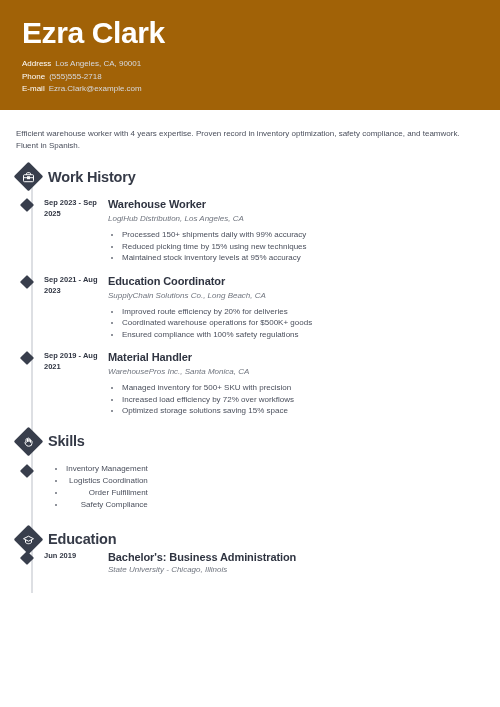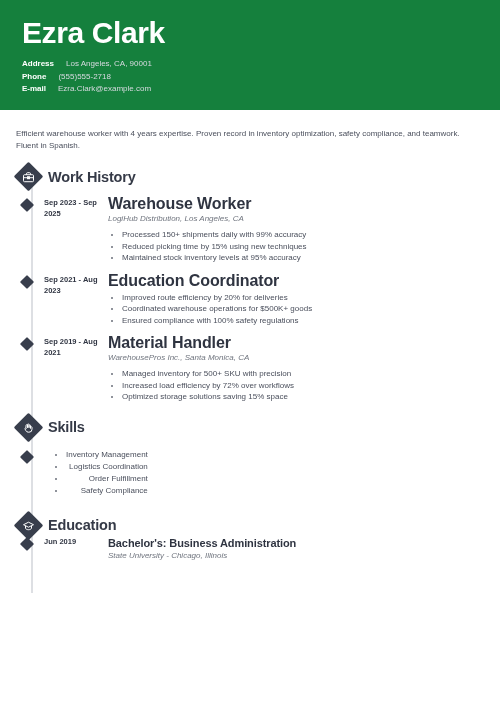"Ezra Clark" .header { background: #15803d -> #a16207 }
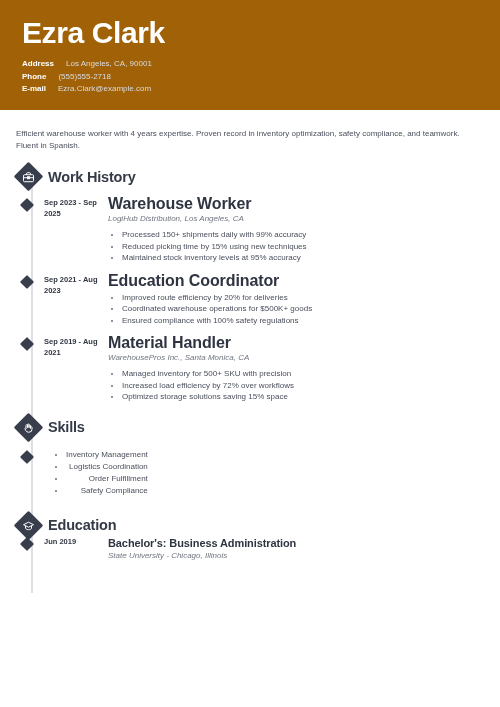"Address" .contact-label { font-weight: bold -> normal; margin-right: 12px -> 4px }
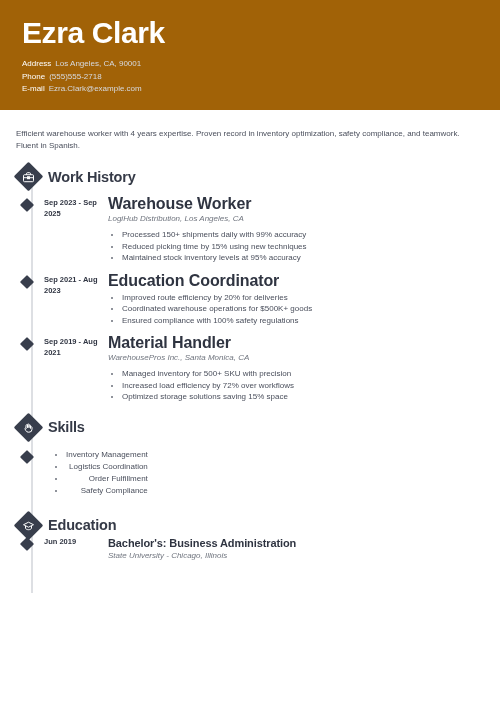"Warehouse Worker" .job-title { font-size: 16px -> 11px }
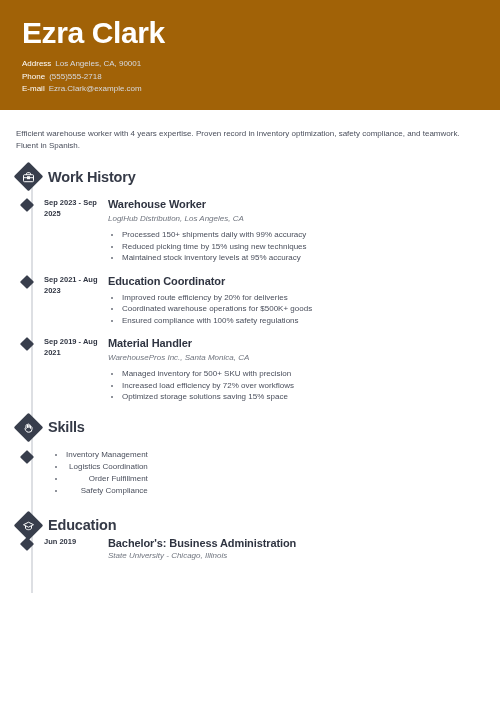"SupplyChain Solutions Co., Long Beach," div.job-org { html: none -> <div>SupplyChain Solutions Co., Long Beach, CA</div> }
